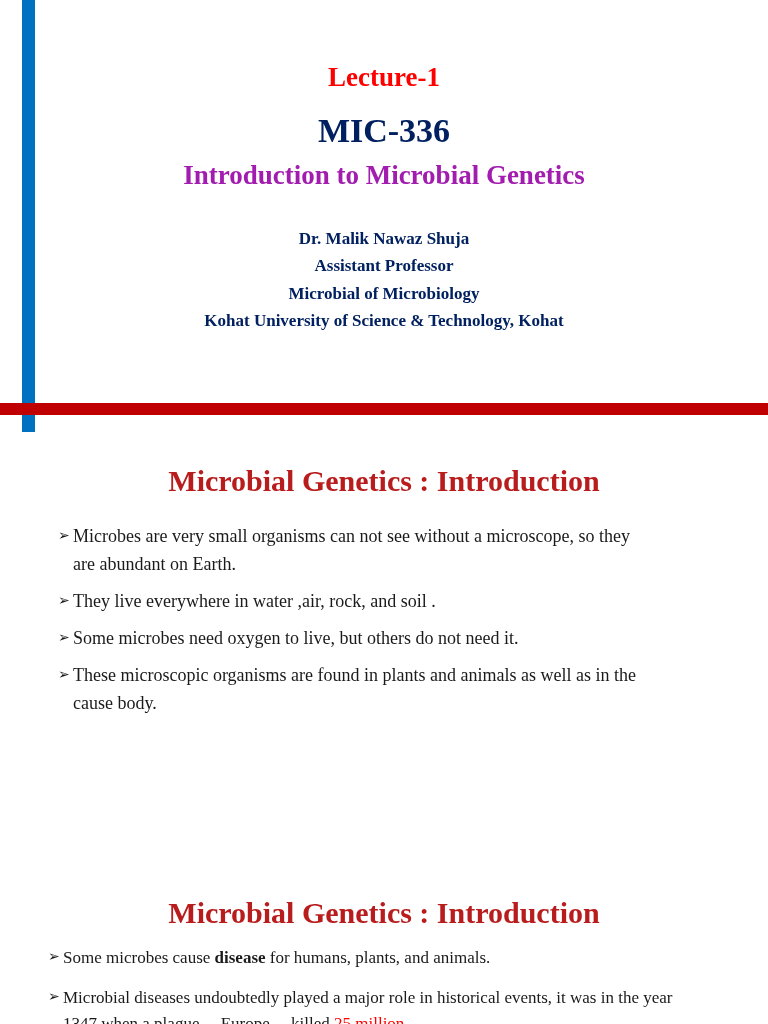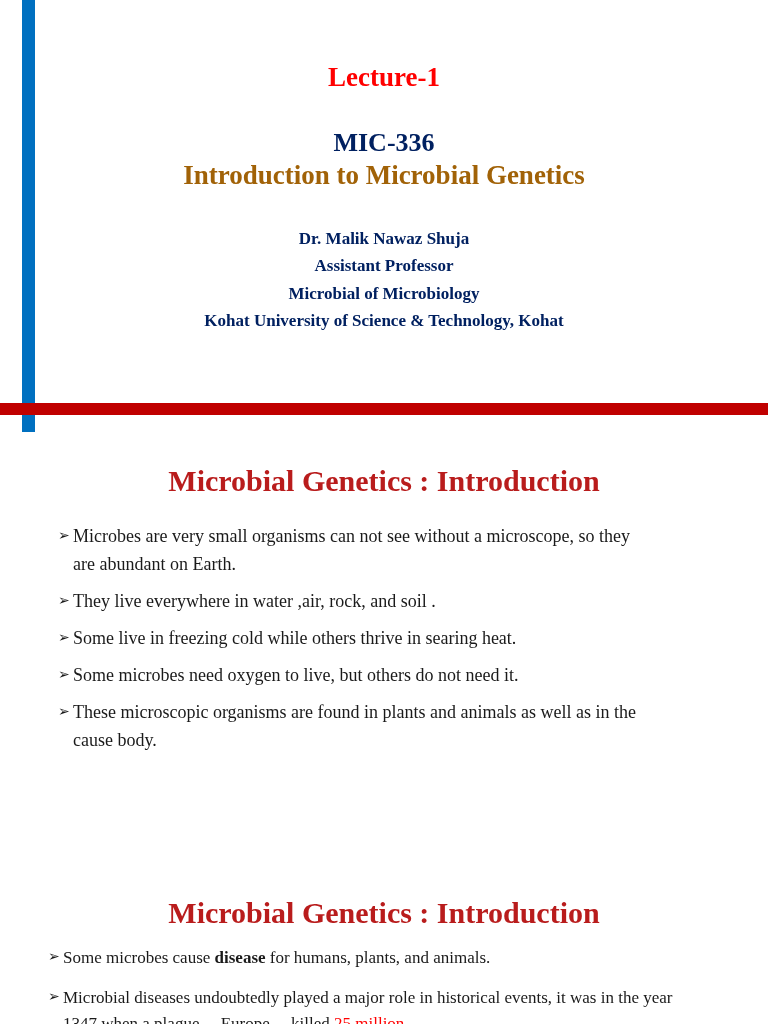"MIC-336" .course-code { font-size: 26px -> 34px; top: 128px -> 112px }
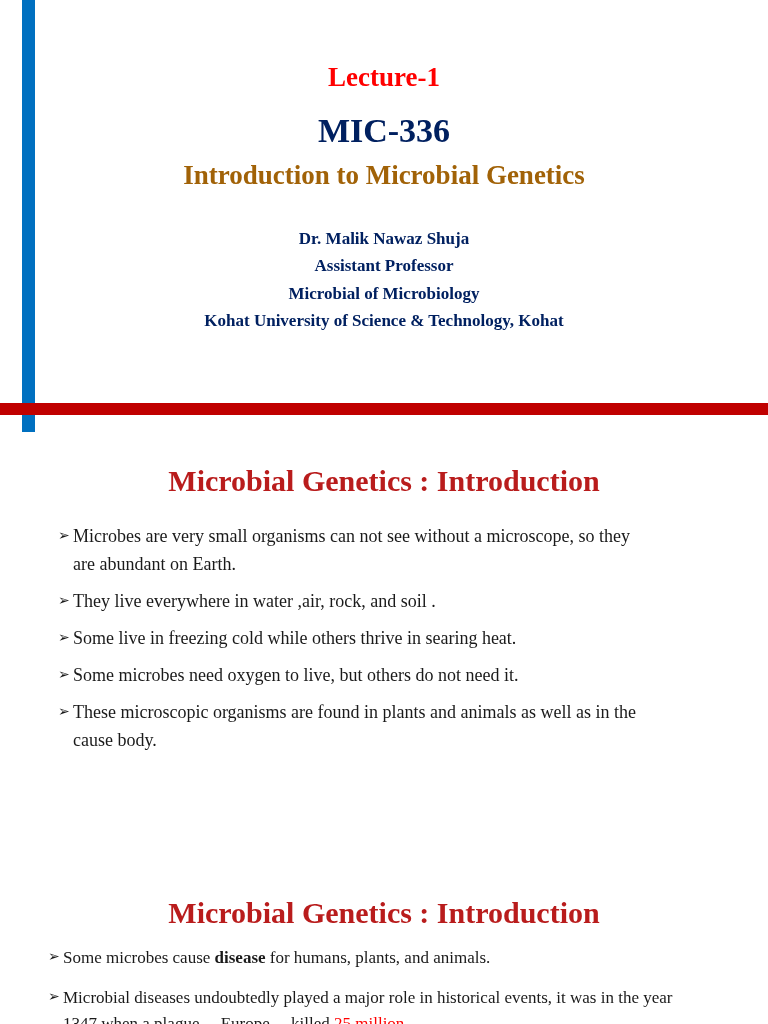"Introduction to Microbial Genetics" .slide-title { color: #a16207 -> #a21caf }
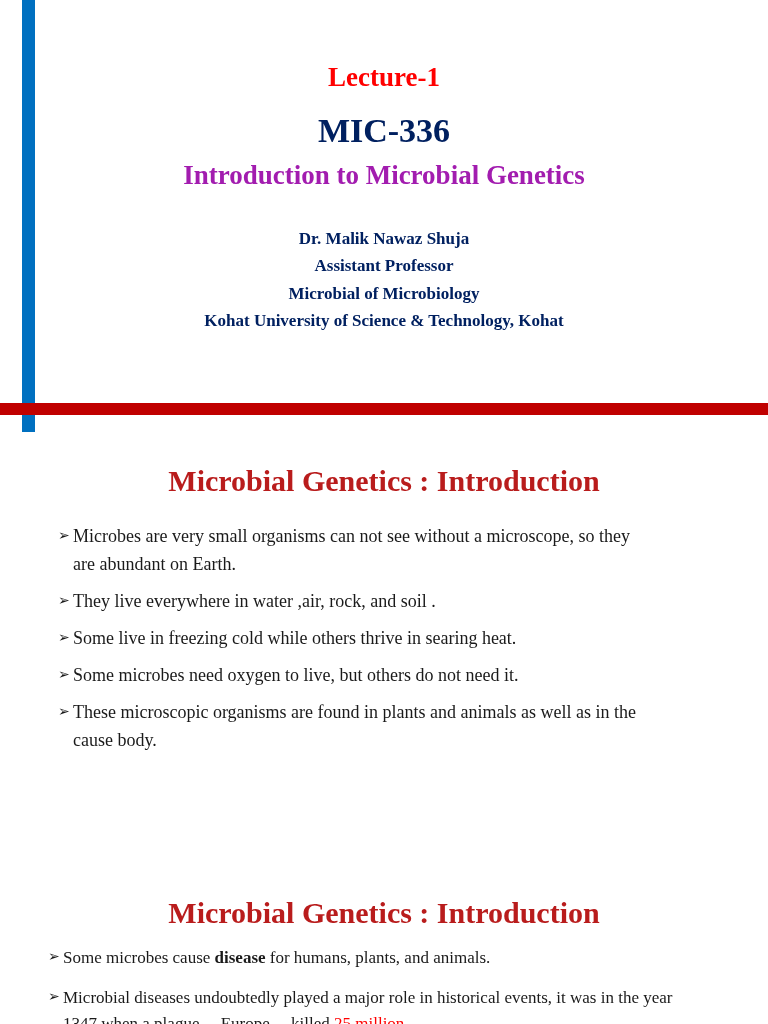"➢ Some live in freezing" li { html: <li> <span><span>➢</span><span>Some live in freezing cold while others thrive in searing heat.</span></span> </li> -> none }
